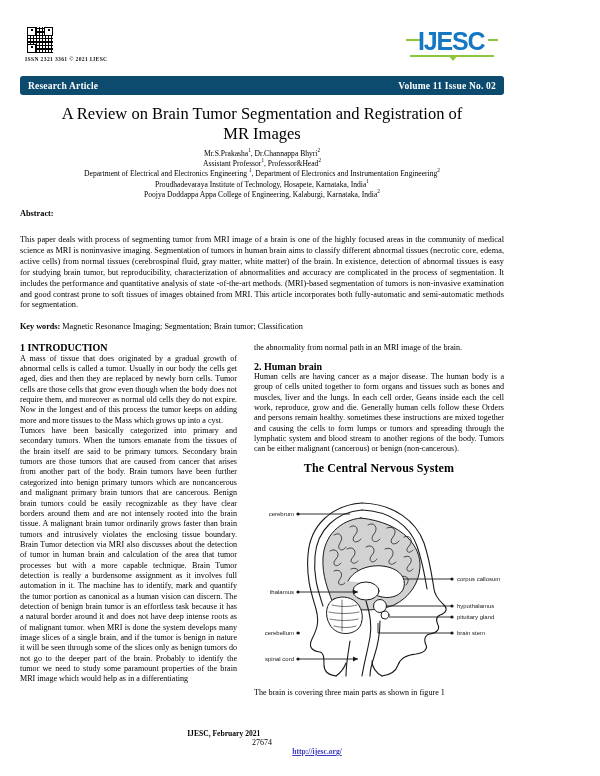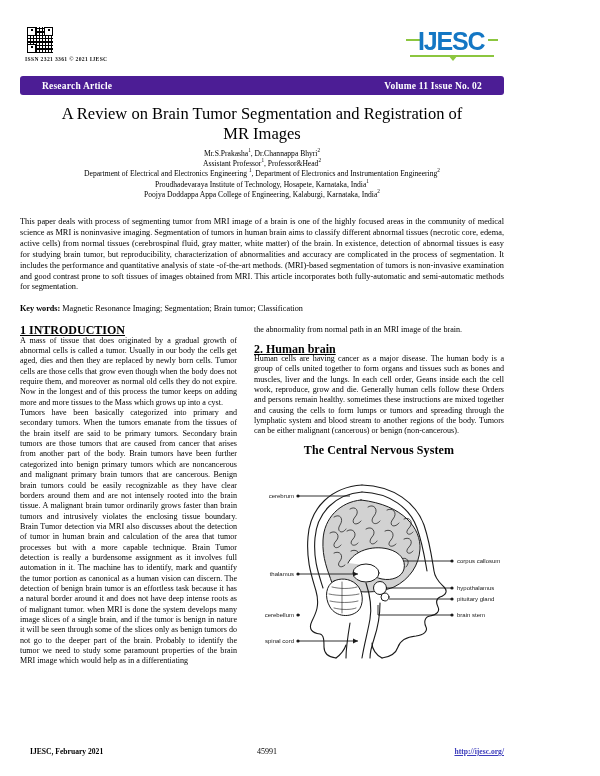"Research Article" .ribbon { background: #4c1d95 -> #0c4a6e; padding: 0 22px -> 0 8px }
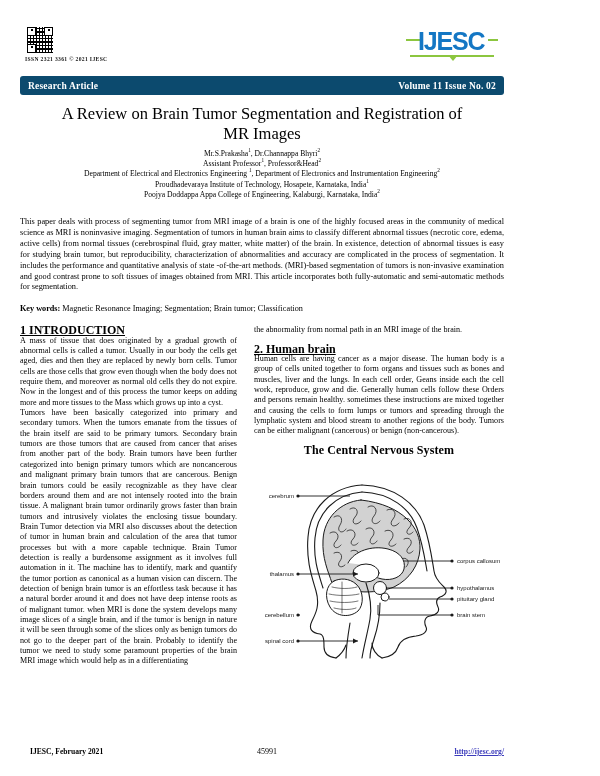"Abstract:" div.abstract-head { html: none -> <div>Abstract:</div> }
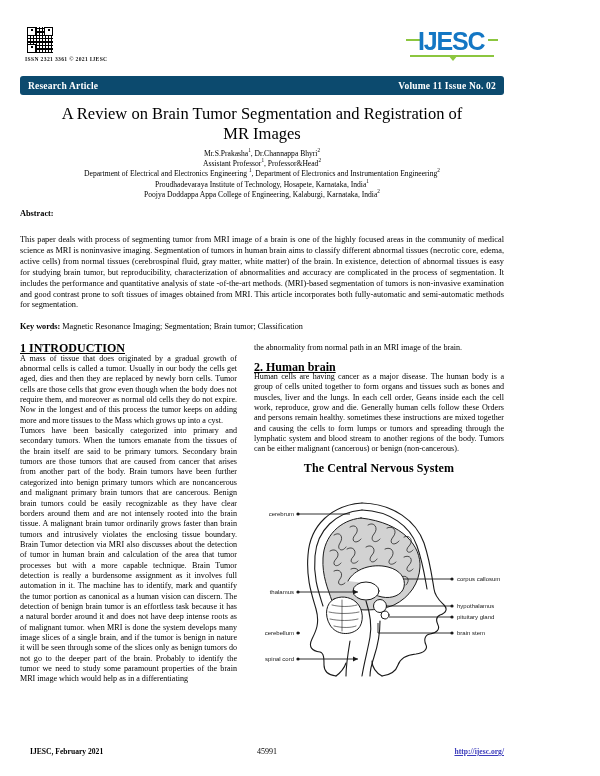"1 INTRODUCTION" .sec-head { font-size: 12px -> 10px; text-decoration: underline -> none }
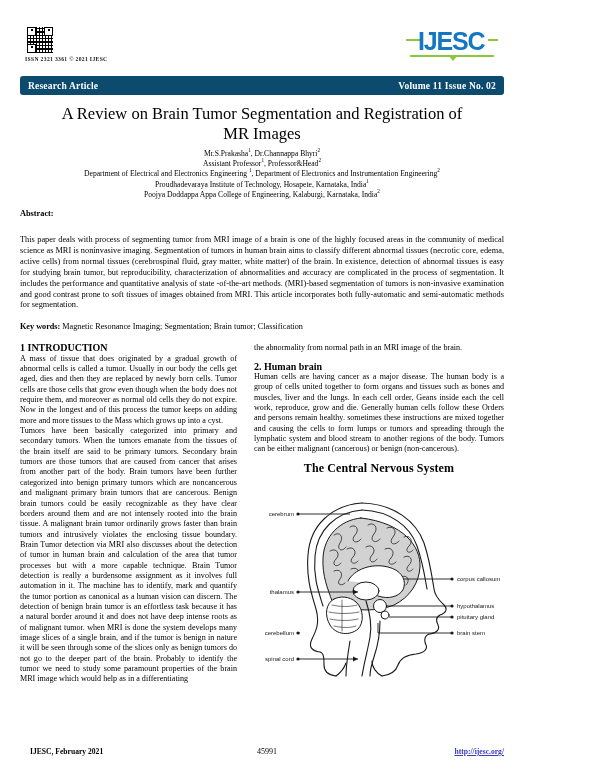"The brain is covering three" div.fig-note { html: none -> <div>The brain is covering three main parts as shown in figure 1</div> }
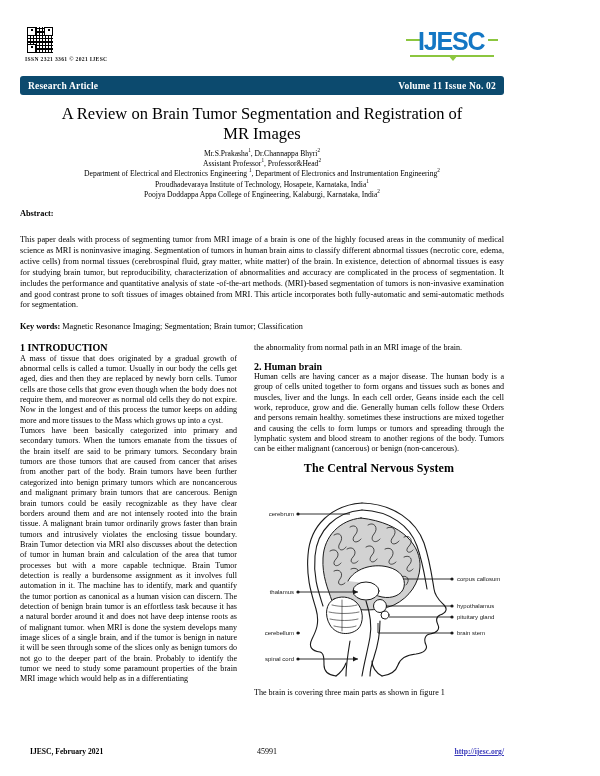"IJESC, February 2021" .footer { flex-direction: none -> column }
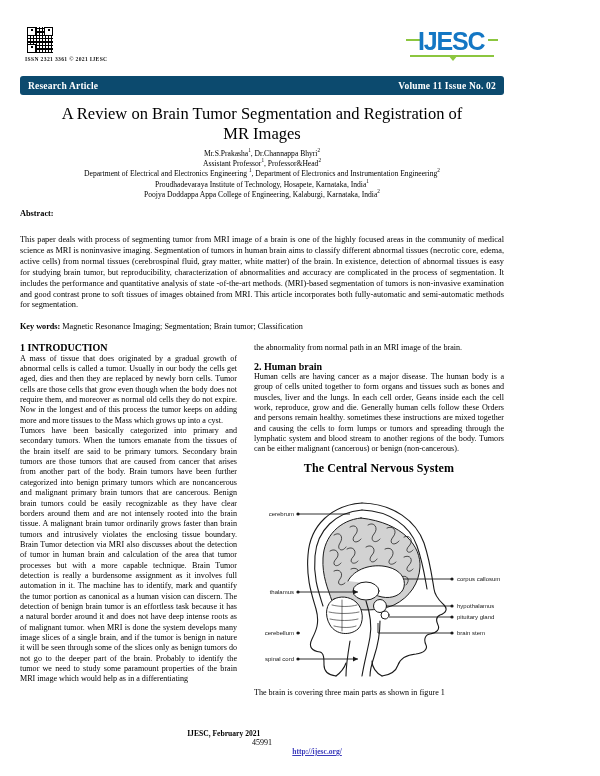"45991" div.f-mid { text: 45991 -> 27674 }
